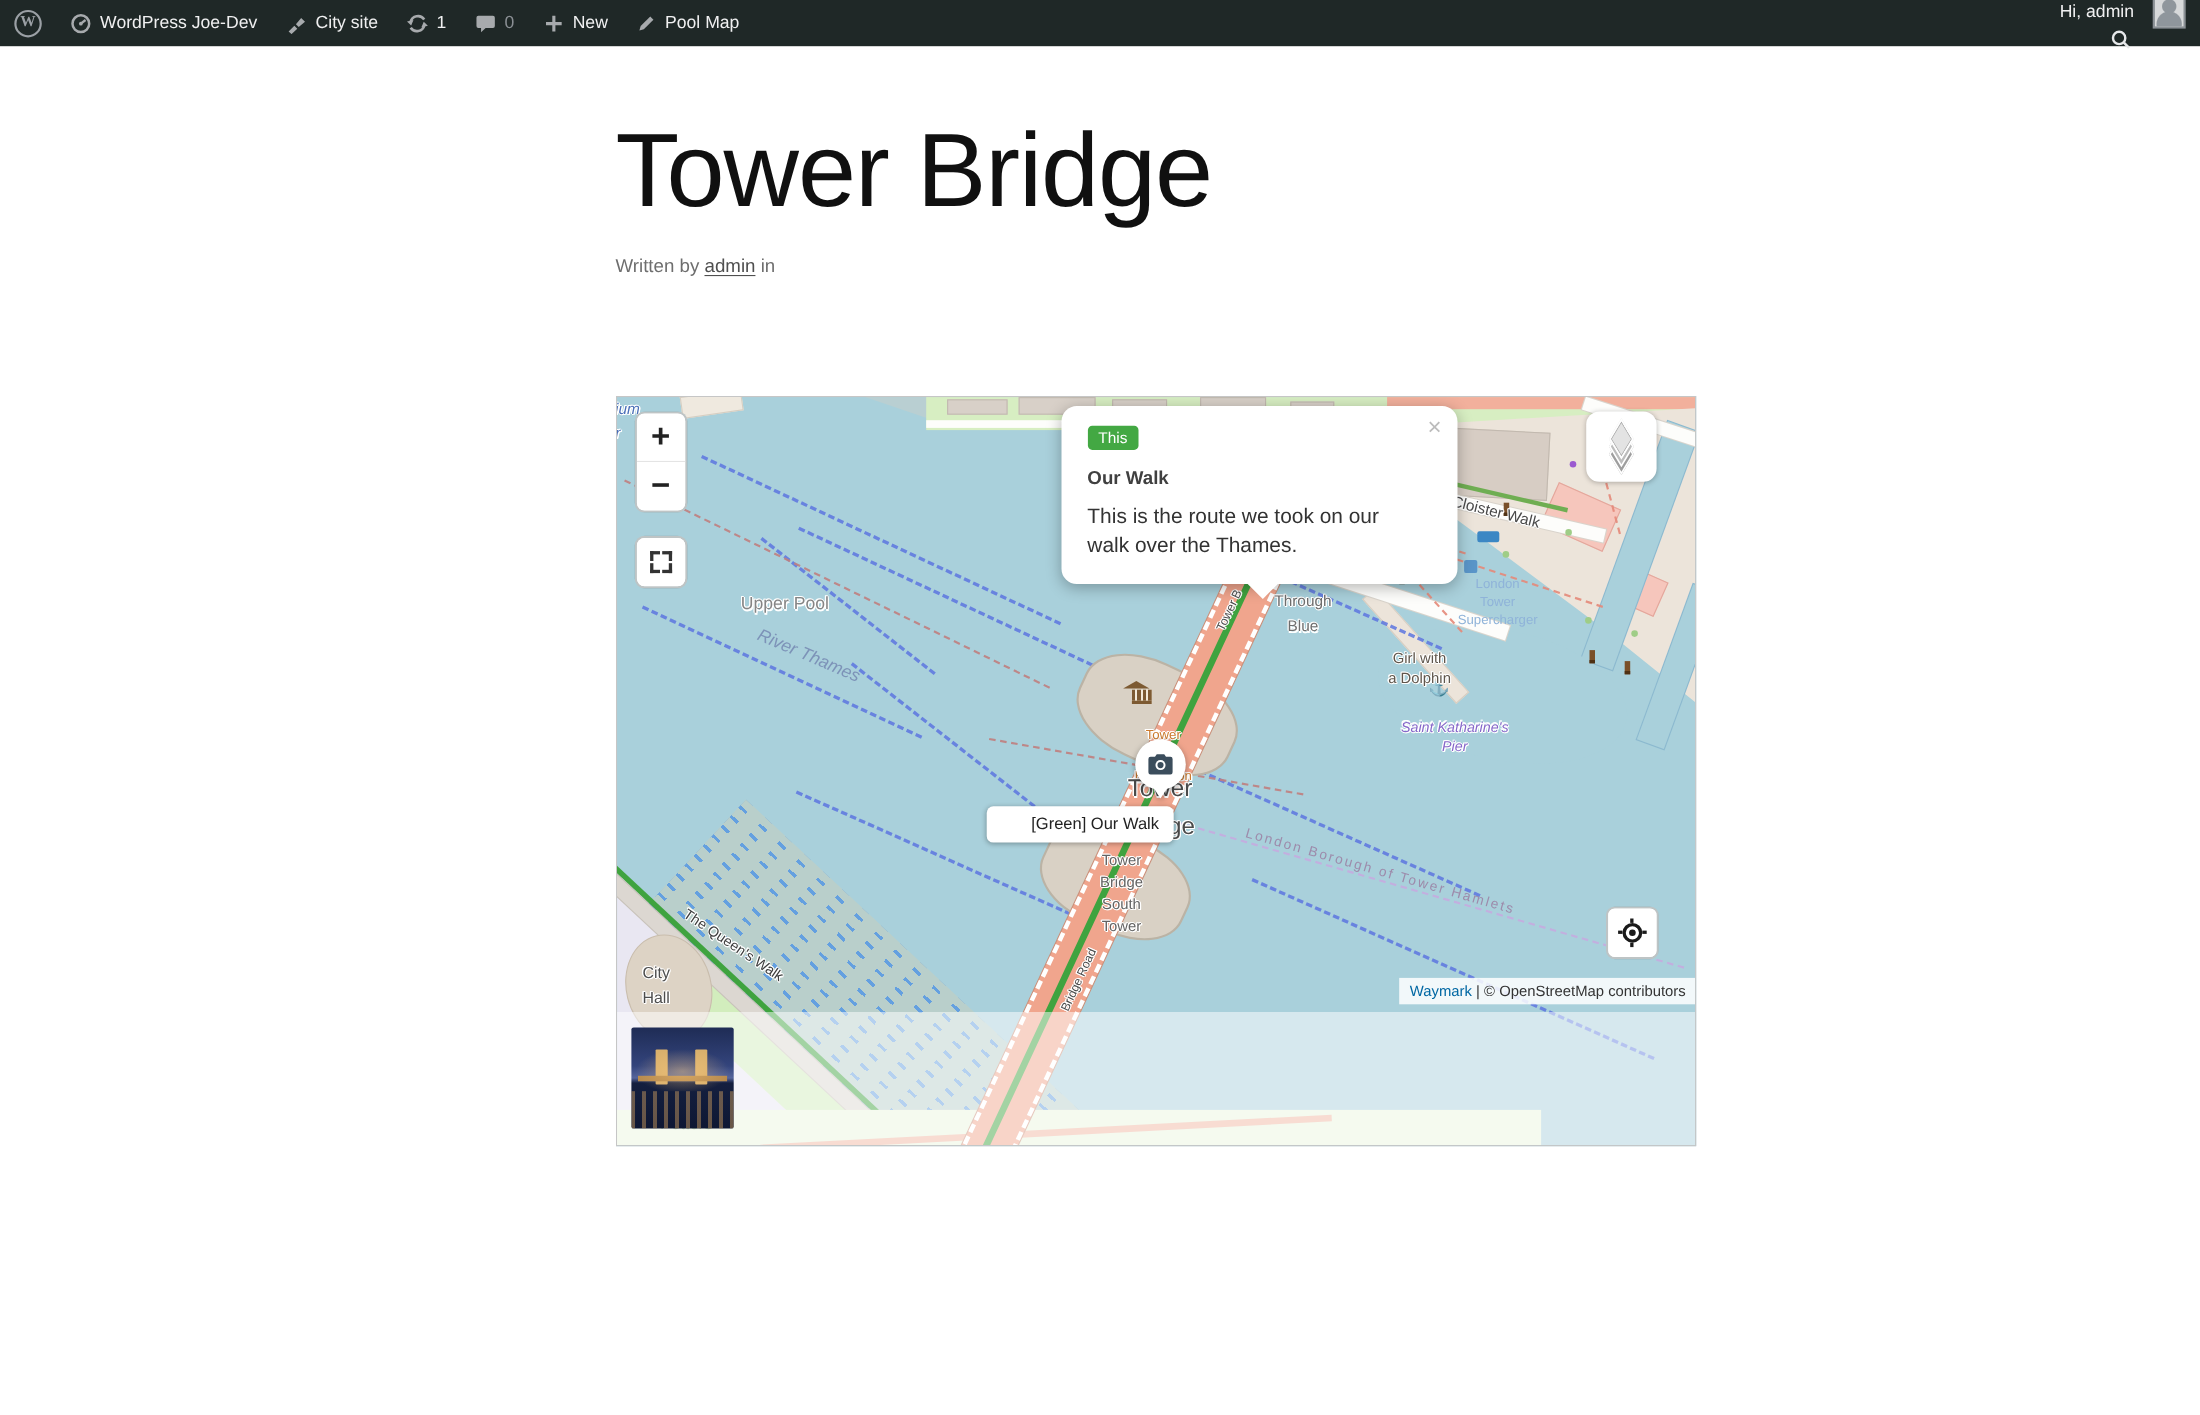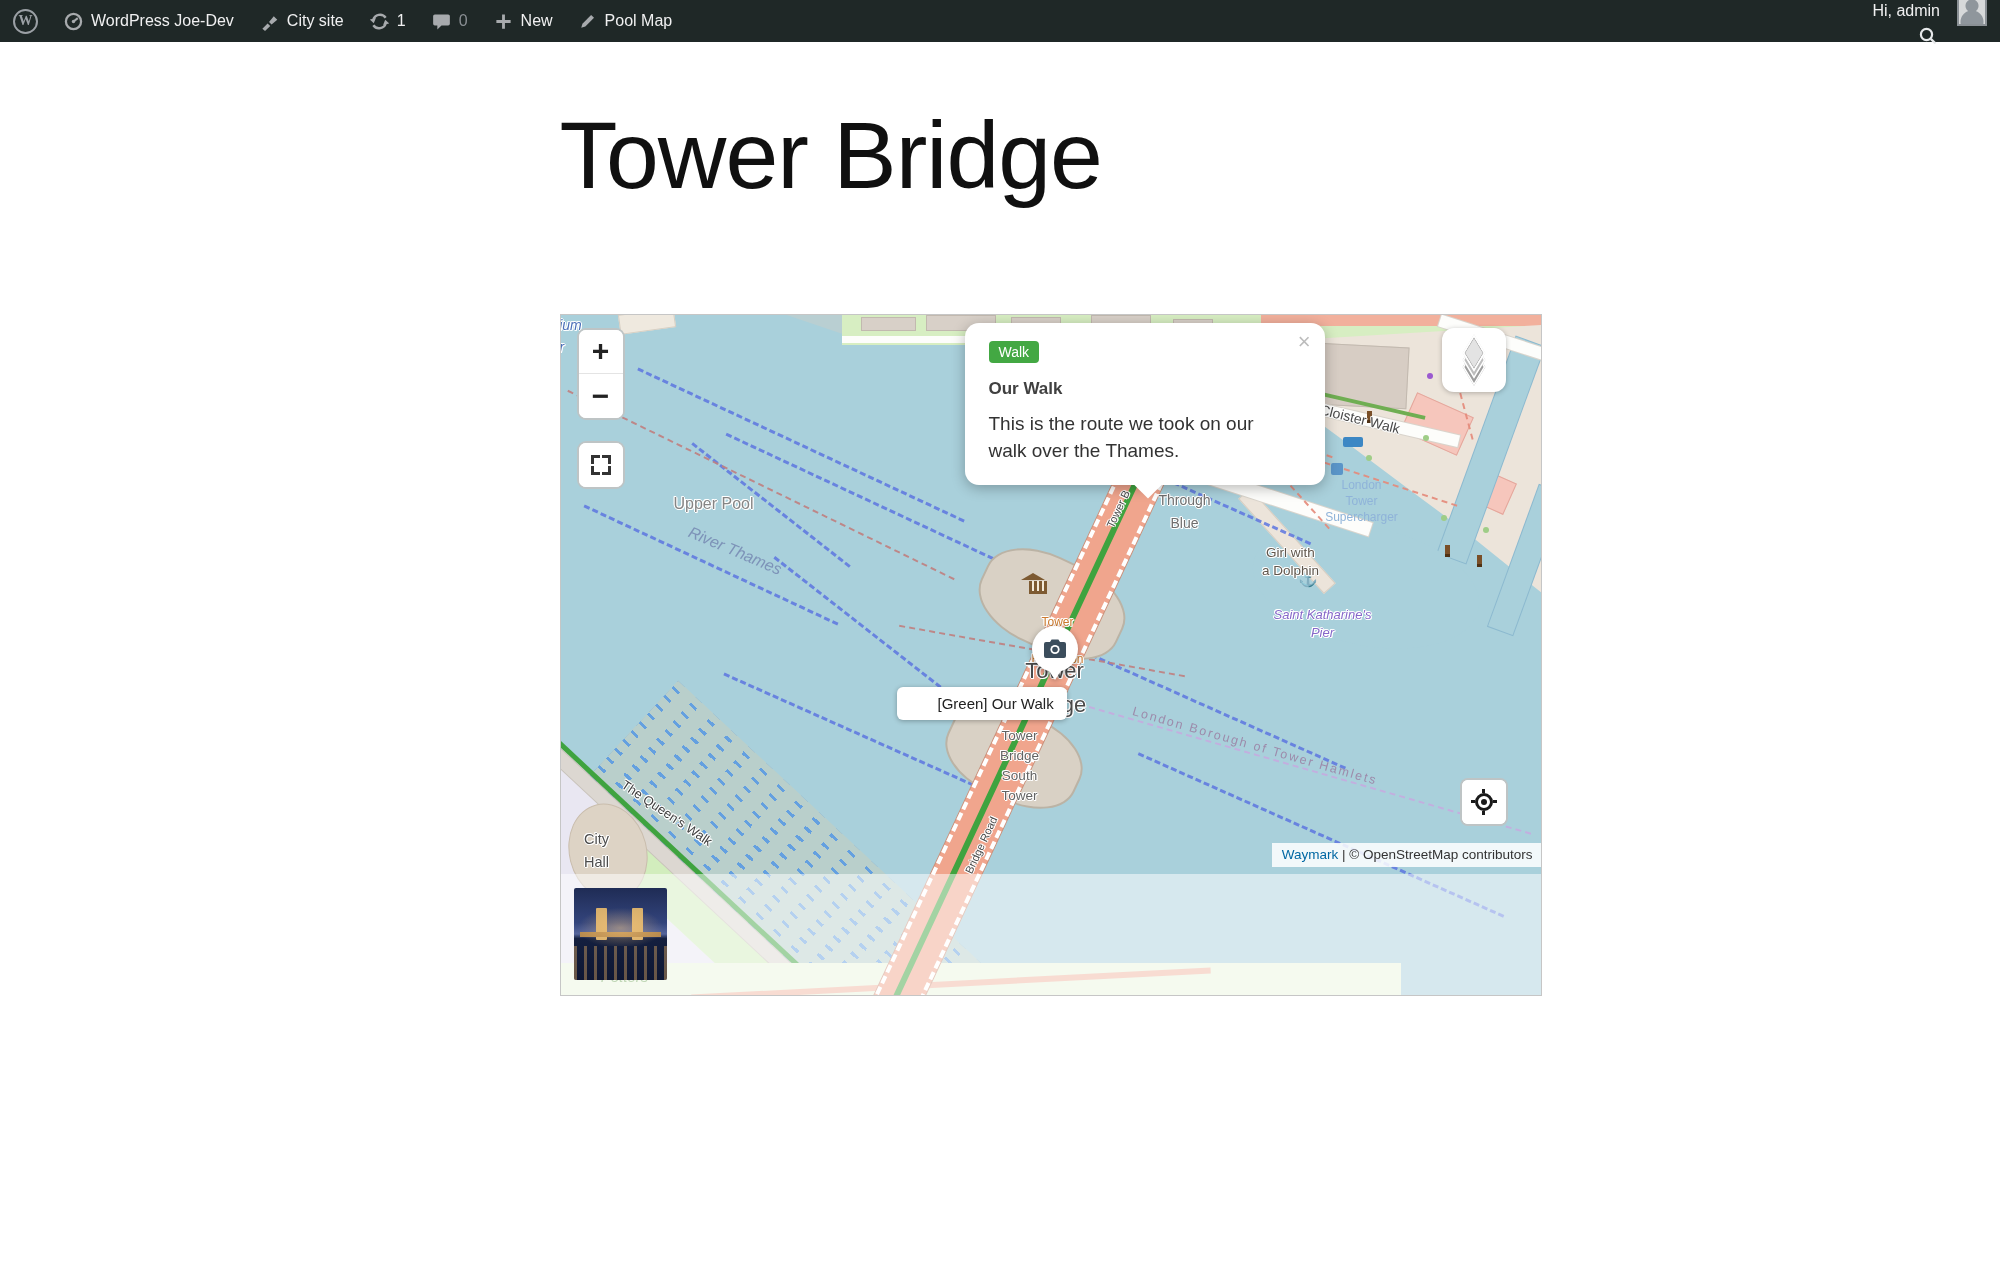"Written by admin in" p.byline { html: none -> <p> <span>Written by</span> <a>admin</a> <span>in</span> </p> }
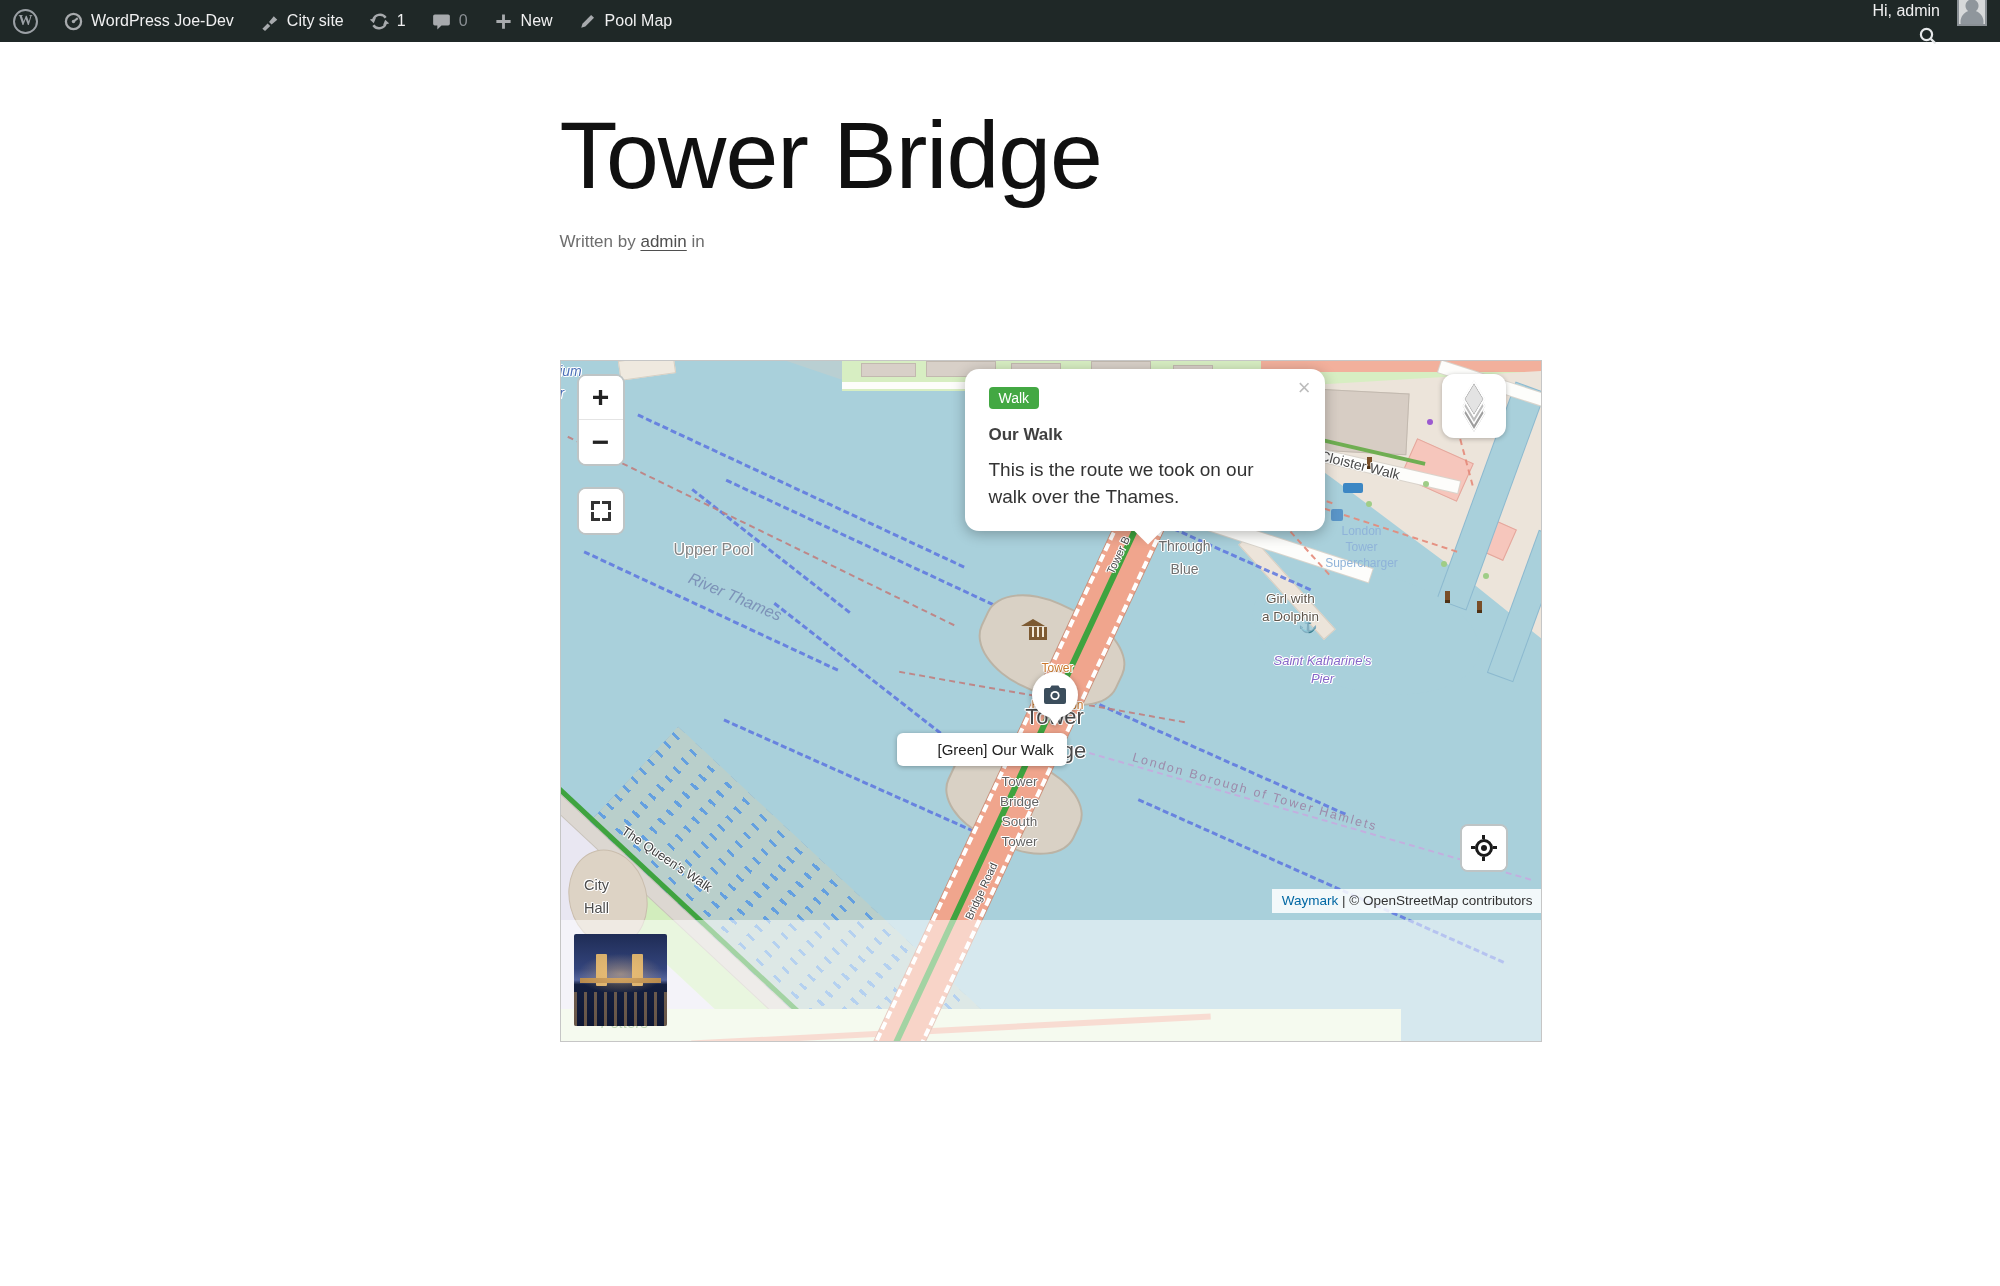"Walk" span.badge { text: Walk -> This }
